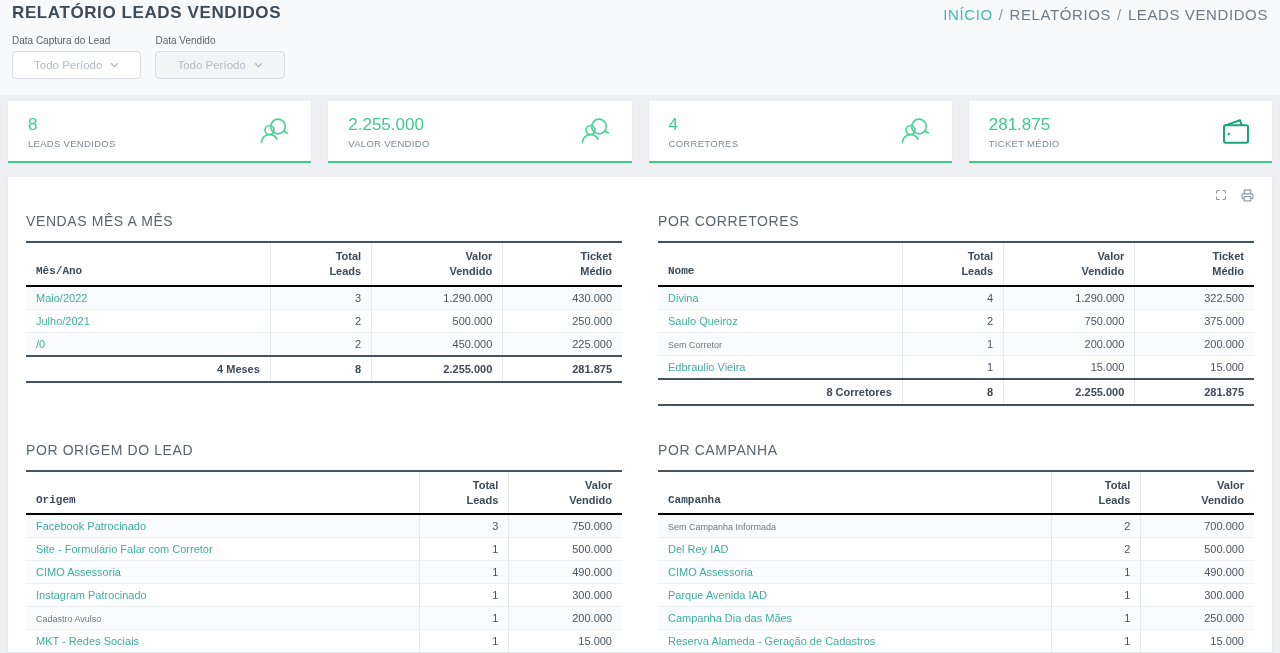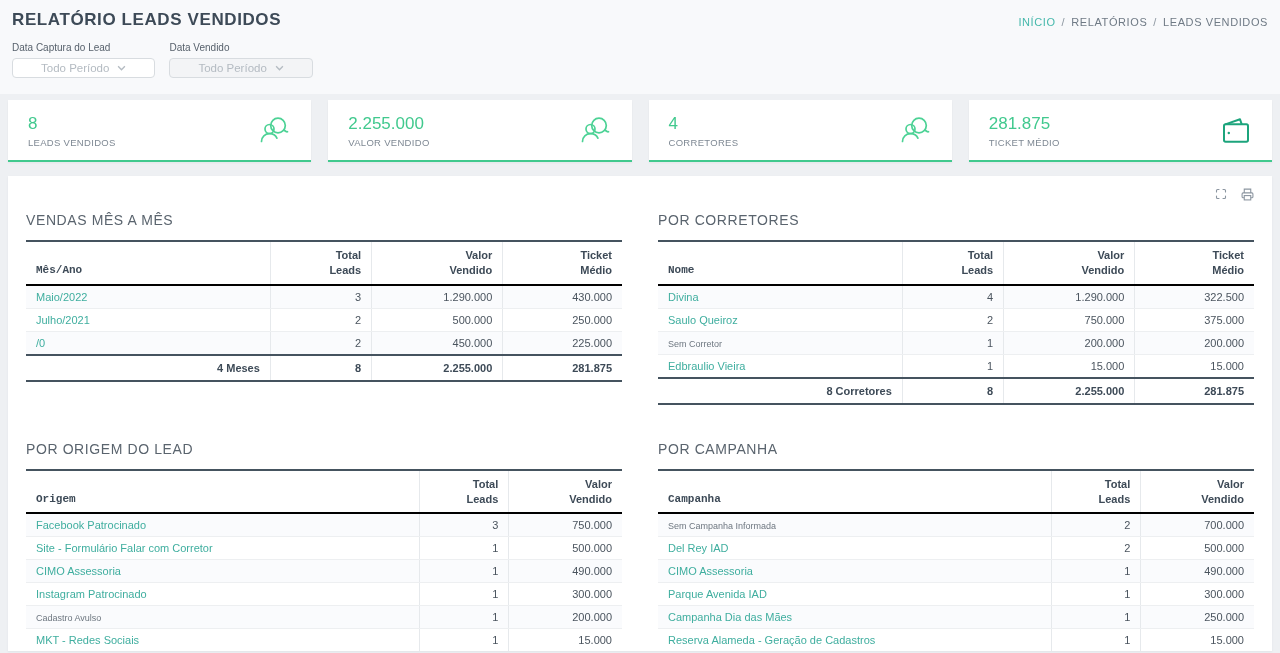"RELATÓRIO LEADS VENDIDOS" .topbar { align-items: center -> flex-end; padding-top: 10px -> 2px }
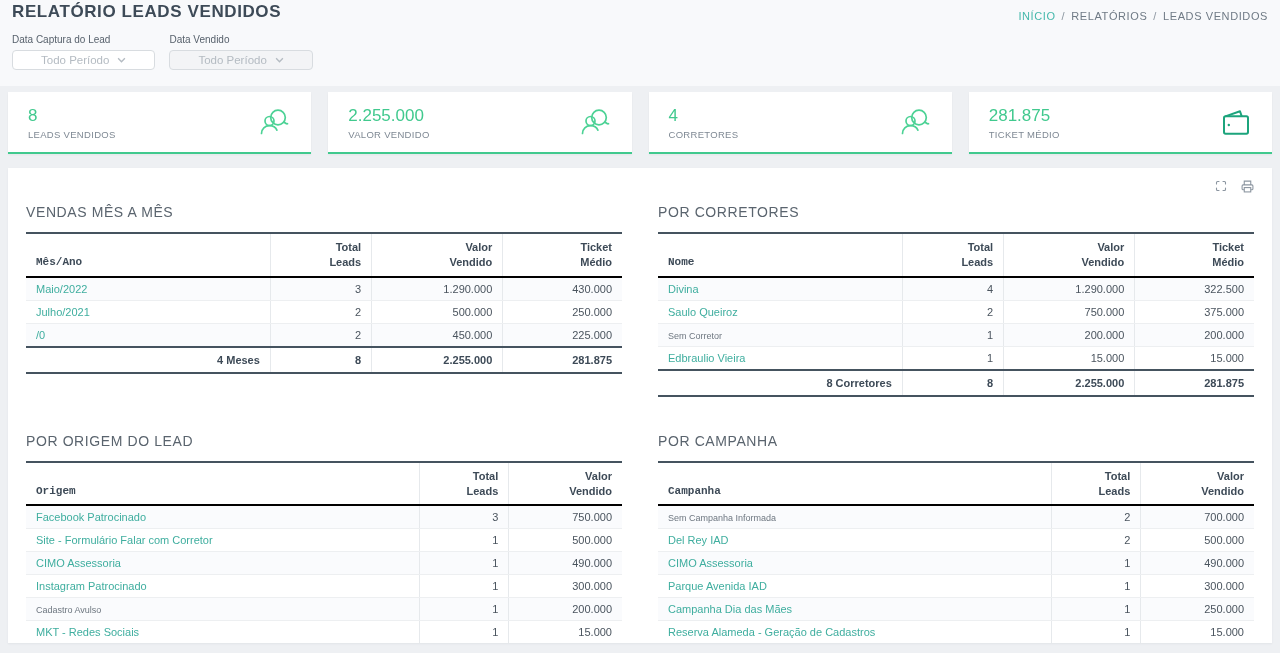"INÍCIO" .breadcrumb { font-size: 11px -> 15px }
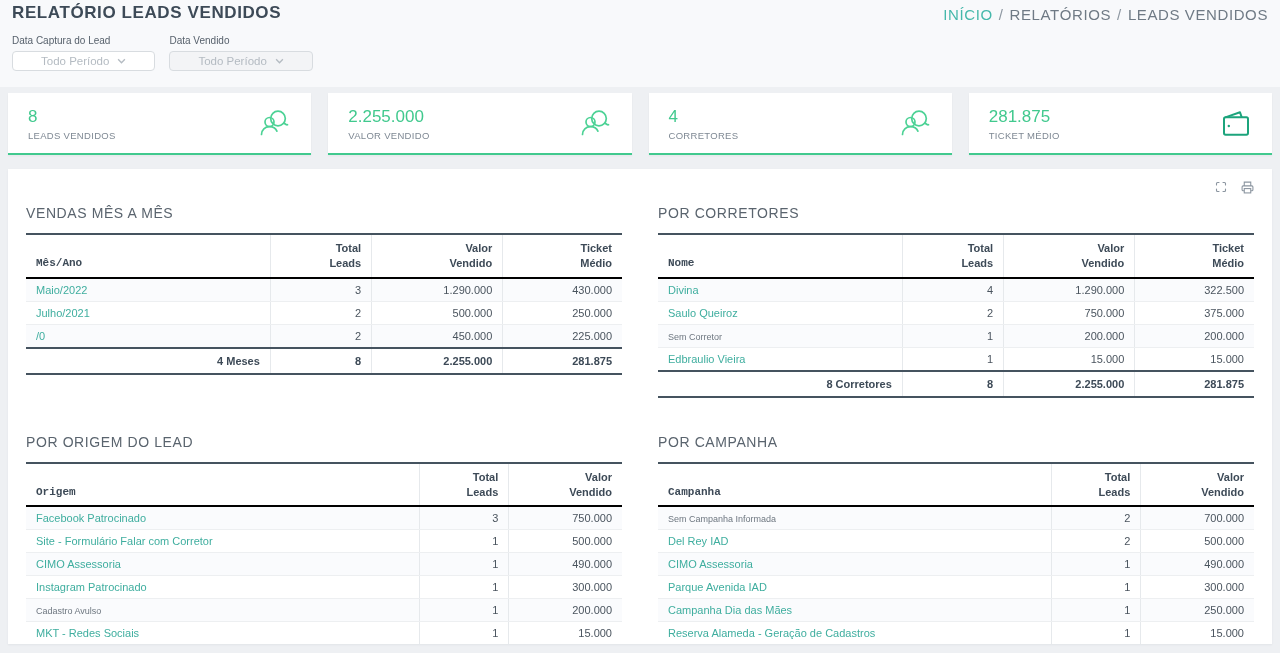"Todo Período" .filter-btn { height: 20px -> 28px; padding: 0 28px -> 0 21px }
